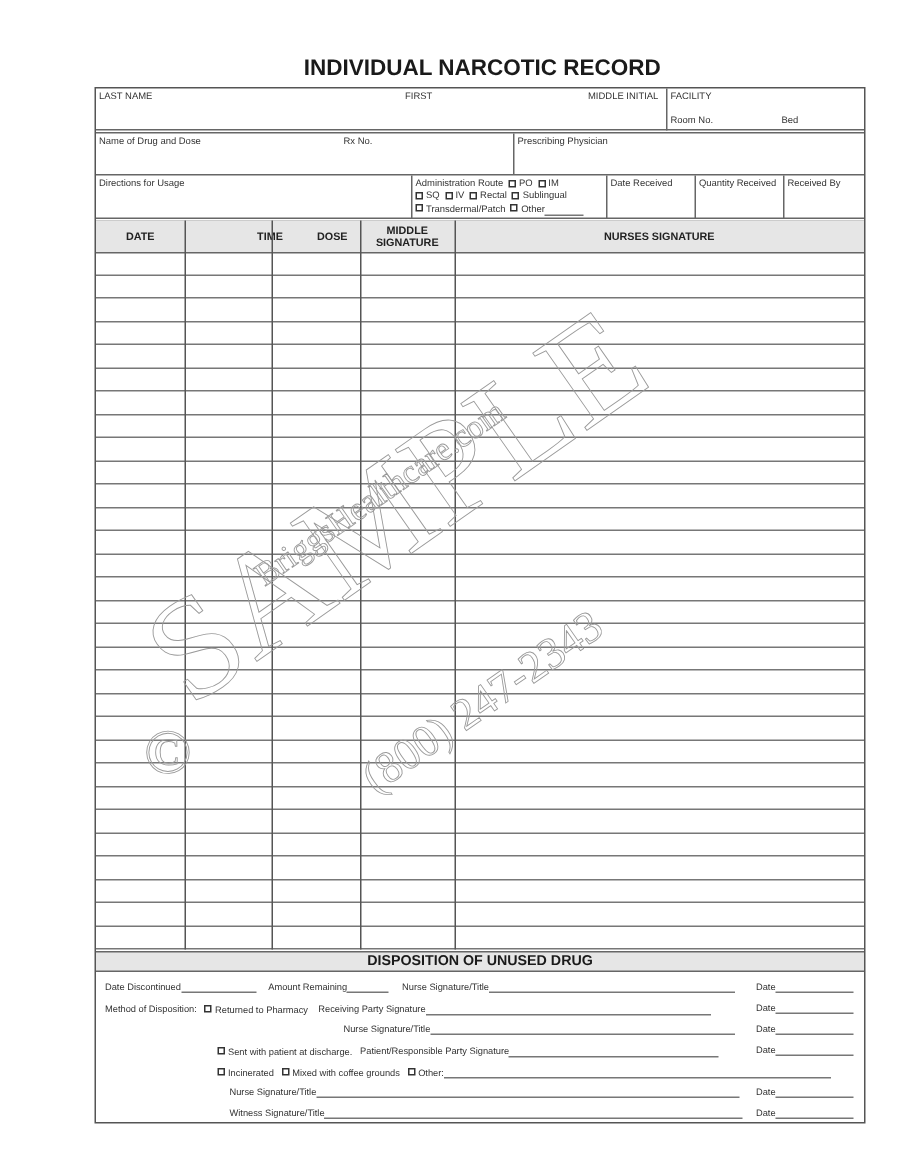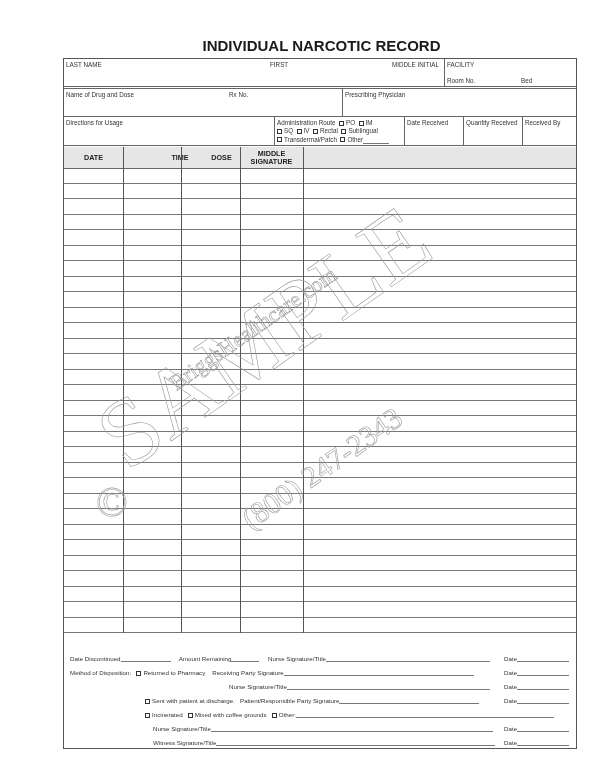"NURSES SIGNATURE" div.th { html: none -> <div>NURSES SIGNATURE</div> }
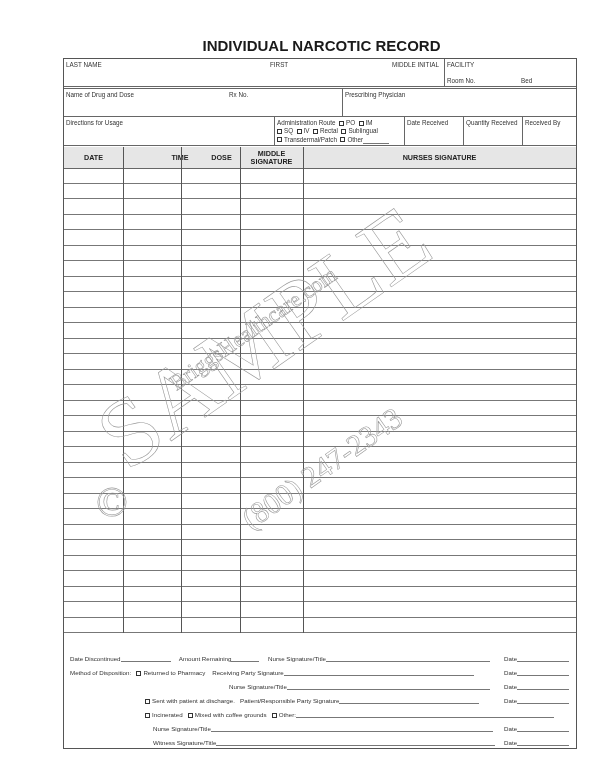"DISPOSITION OF UNUSED DRUG" div.disp-head { html: none -> <div>DISPOSITION OF UNUSED DRUG</div> }
